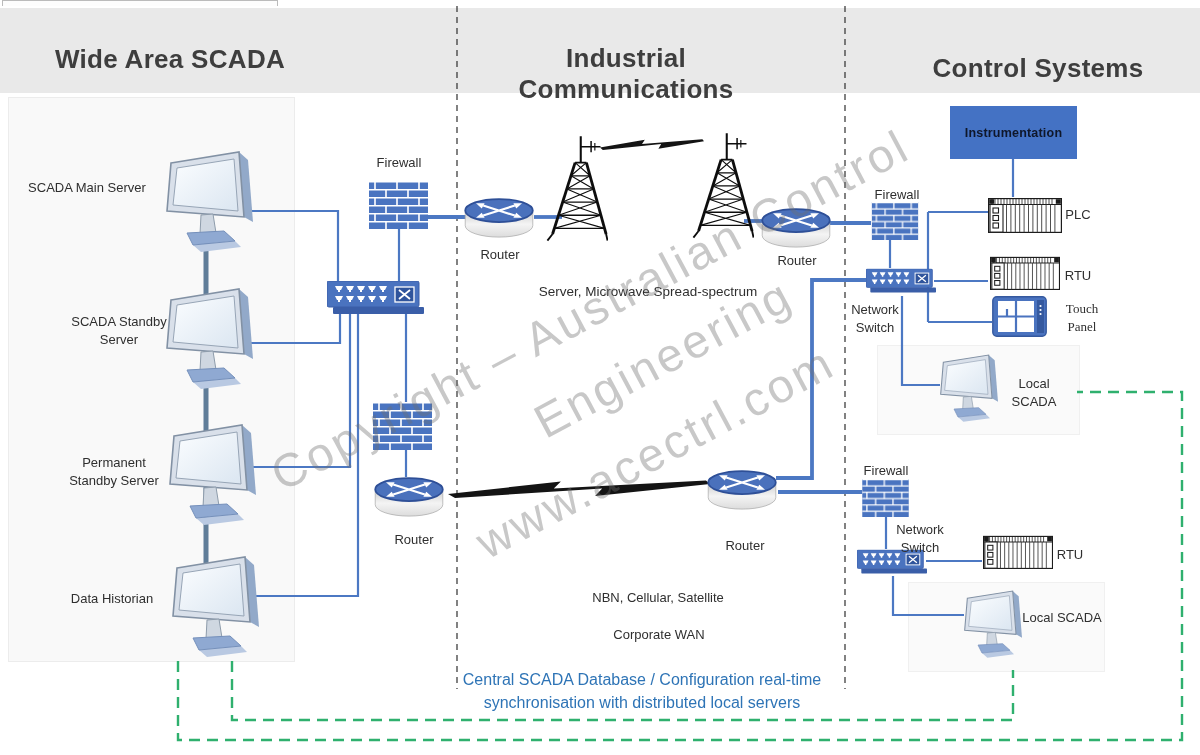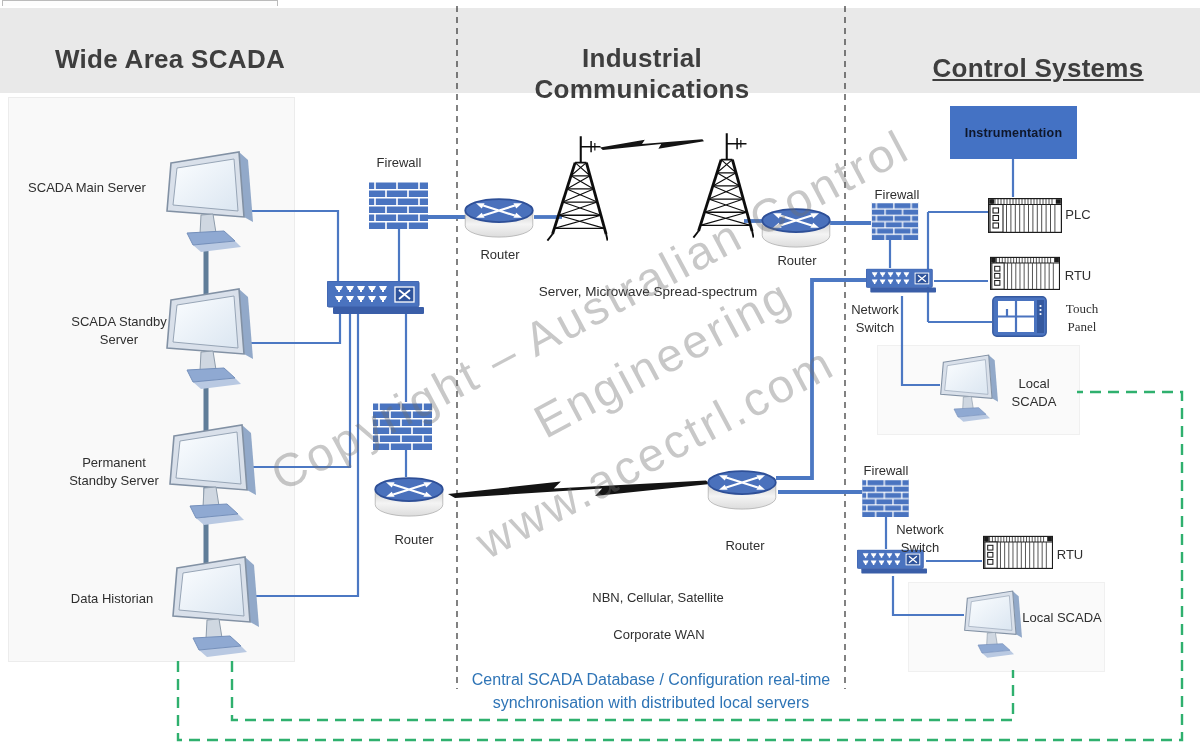"Industrial Communications" div.abs { left: 492px -> 476px }
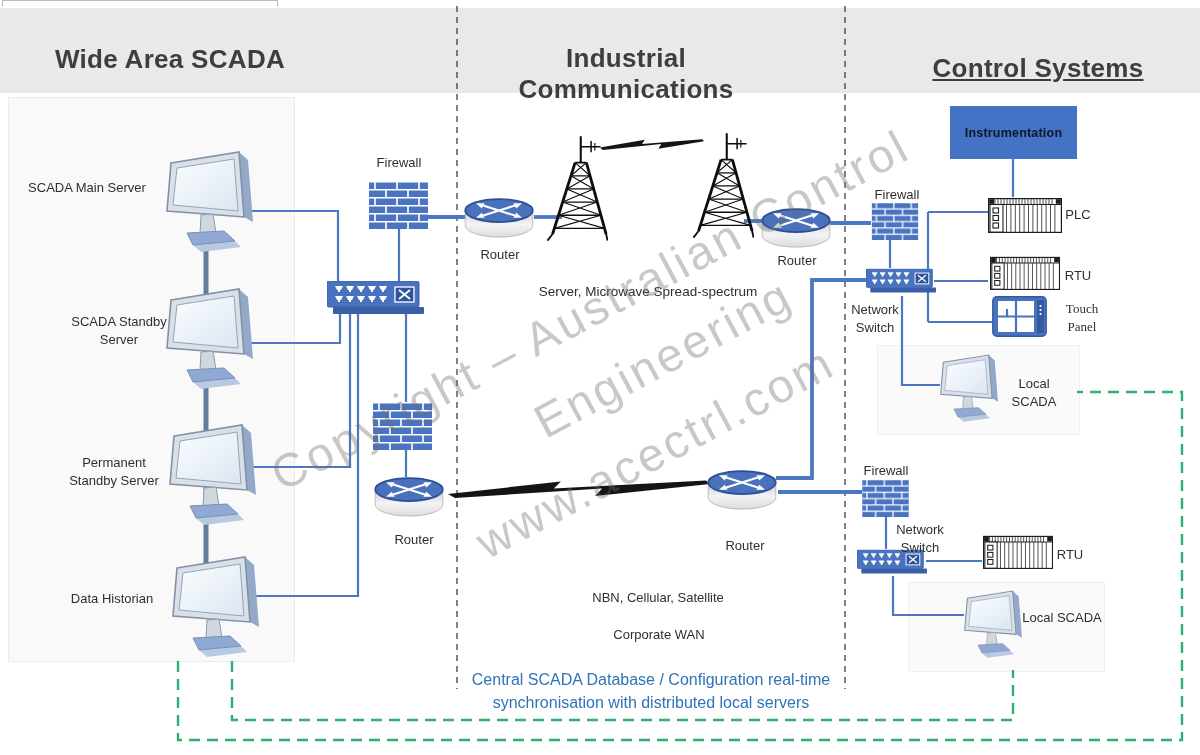"Control Systems" div.abs { text-decoration: underline -> none }
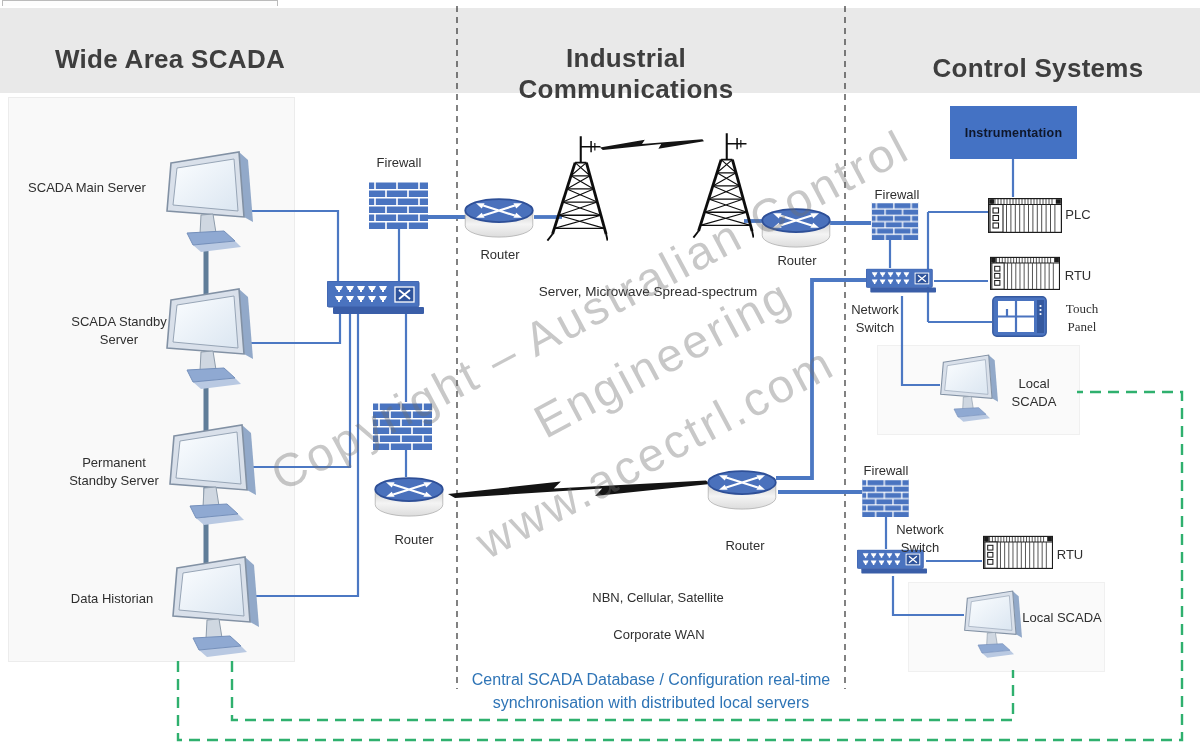"Central SCADA Database / Configuration" div.abs { left: 401px -> 392px }
